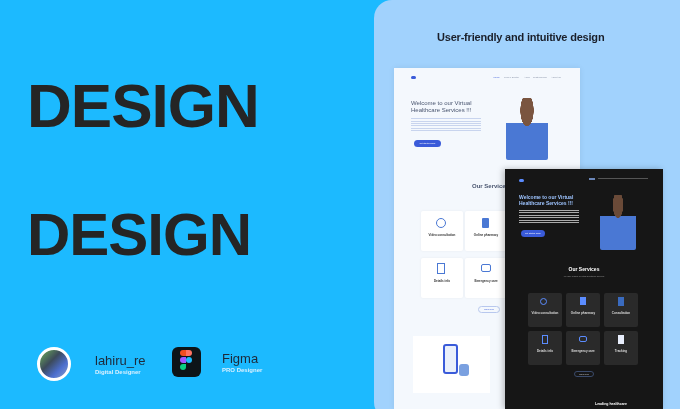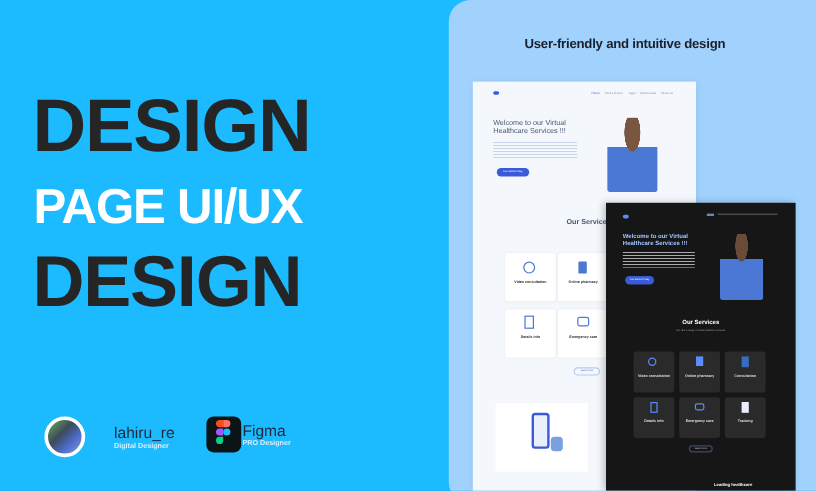"PAGE UI/UX" div.h1 { html: <div>PAGE UI/UX</div> -> none }
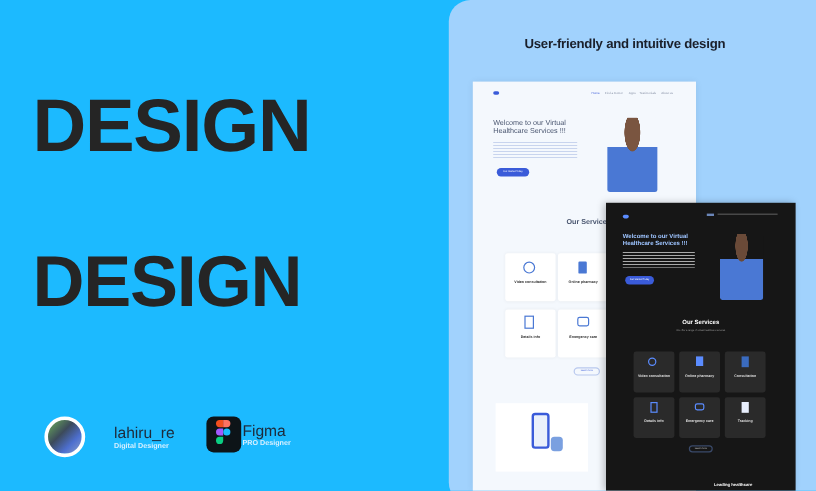"Figma" div { margin-left: 1px -> 21px }
